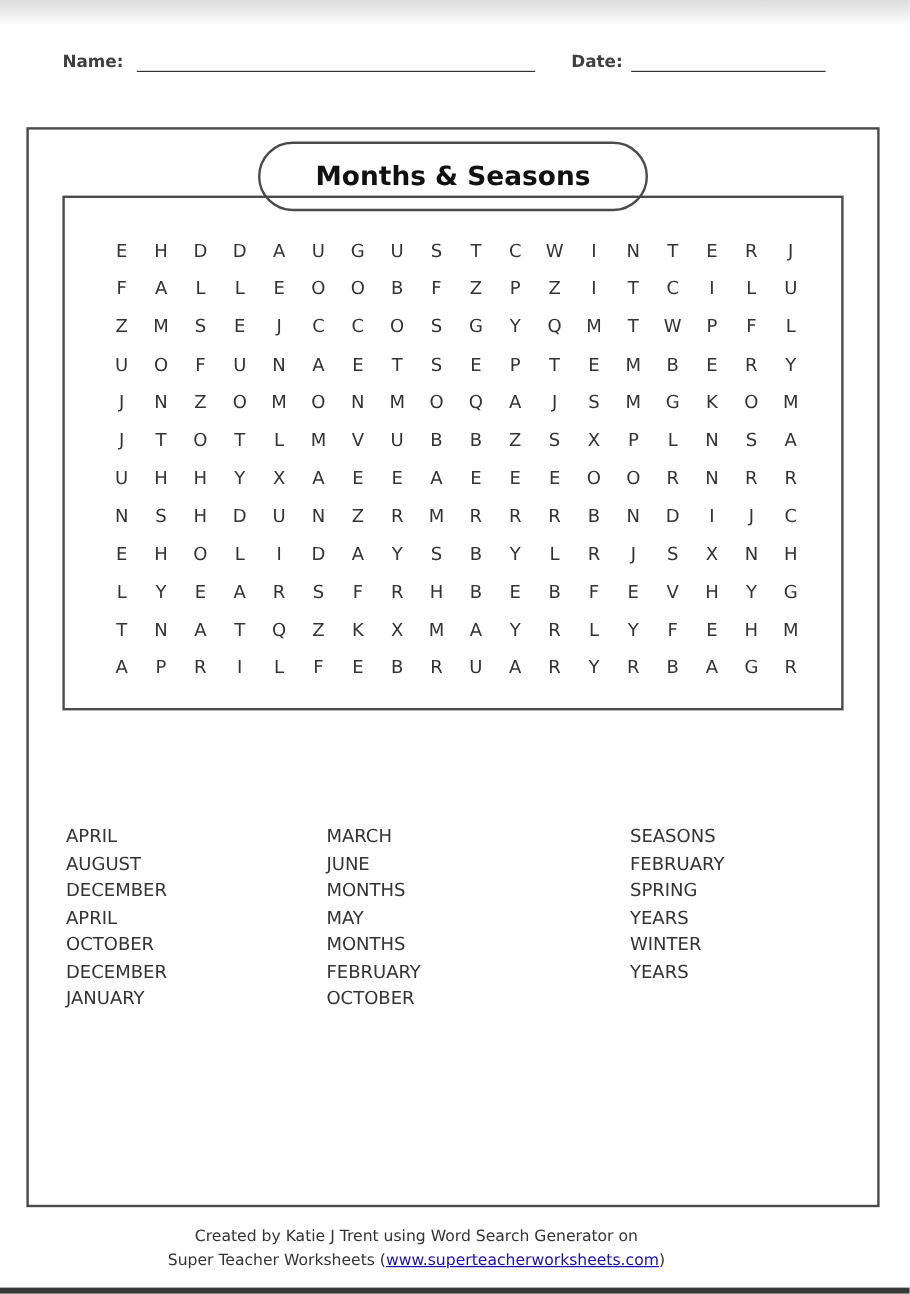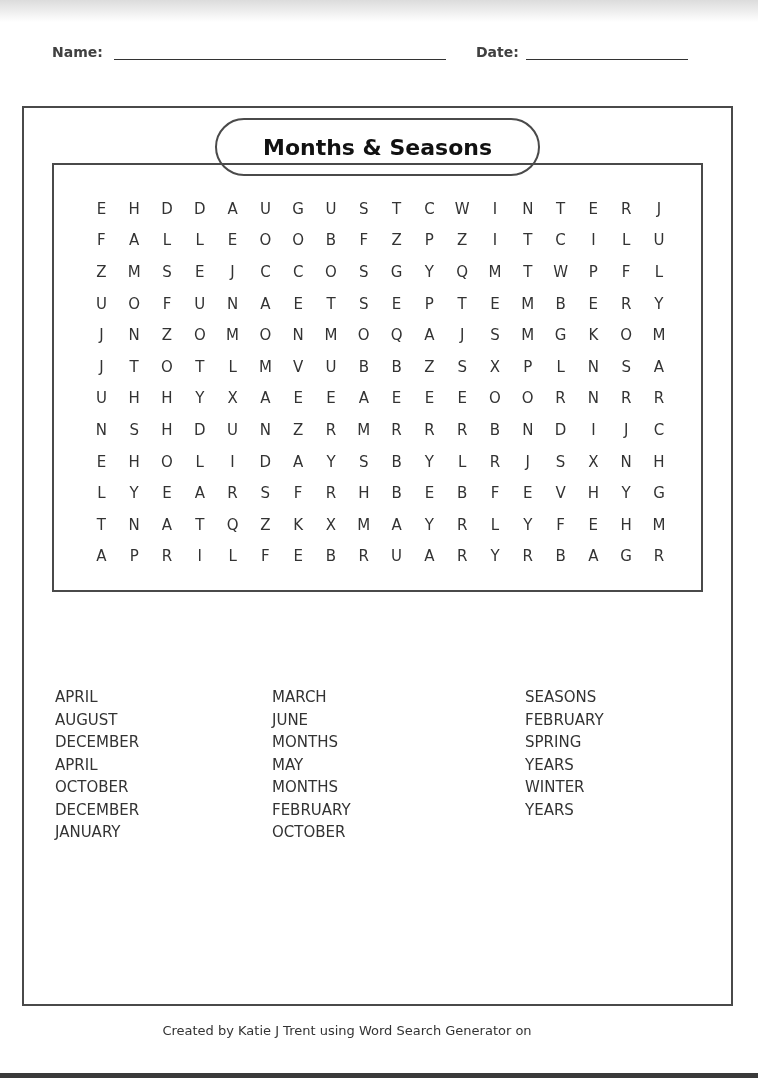"Super Teacher Worksheets" div { html: none -> <div> <span>Super Teacher Worksheets (</span><a>www.superteacherworksheets.com</a><span>)</span> </div> }
